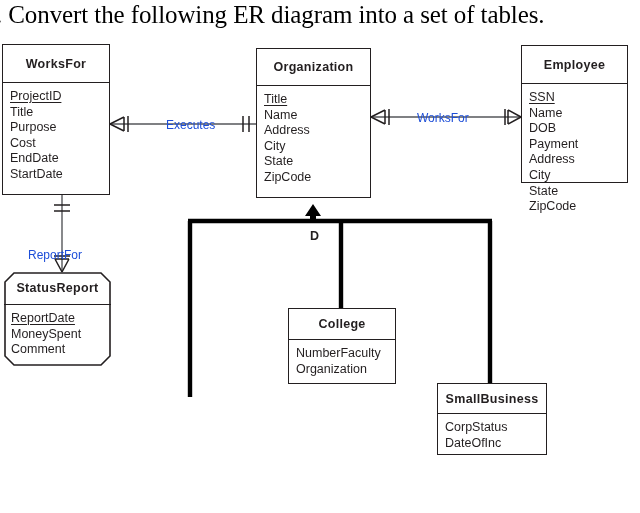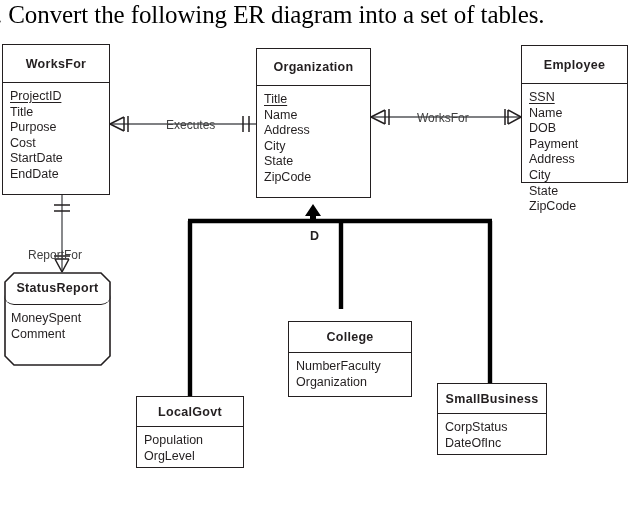"Executes" .rel-label { color: #404040 -> #1d4ed8 }
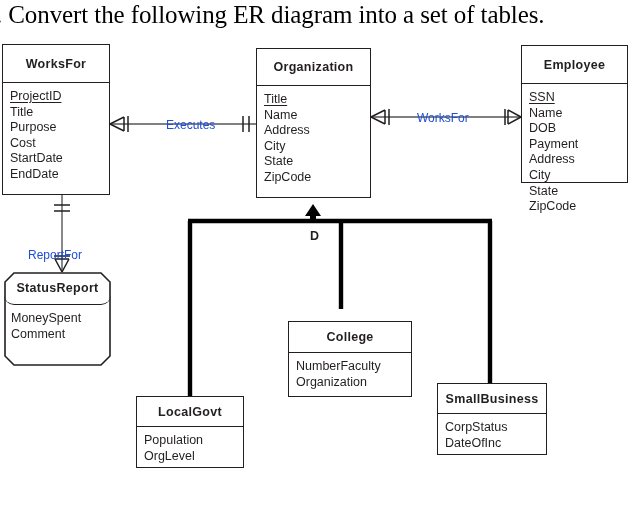"StartDate" div.attr { order: before "EndDate" -> after "EndDate" }
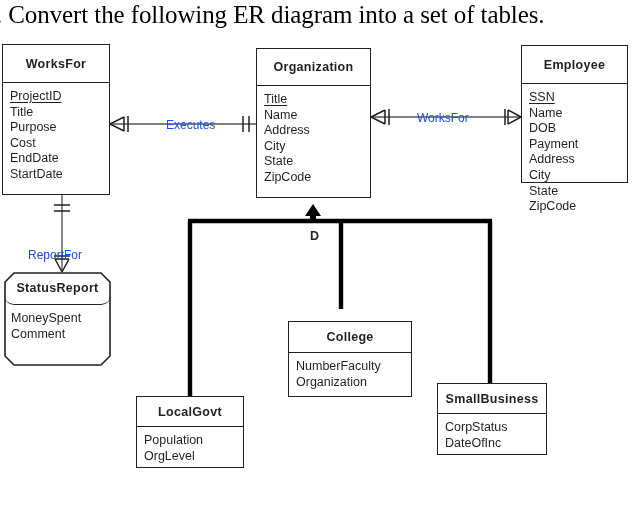"StatusReport" .notched .ent-name { border-radius: 10px -> none }
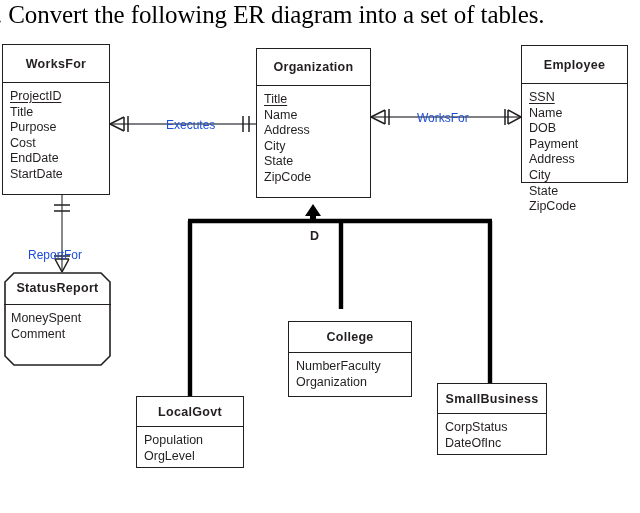"ReportDate" div.attr { html: none -> <div>ReportDate</div> }
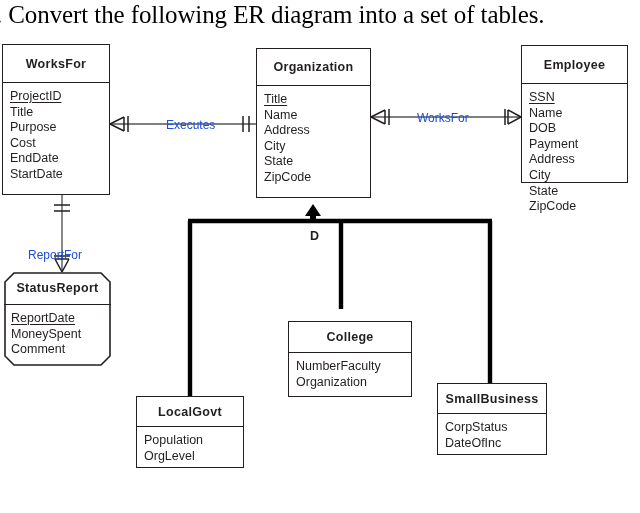"College" div.entity { margin-top: 13px -> none; width: 124px -> 108px }
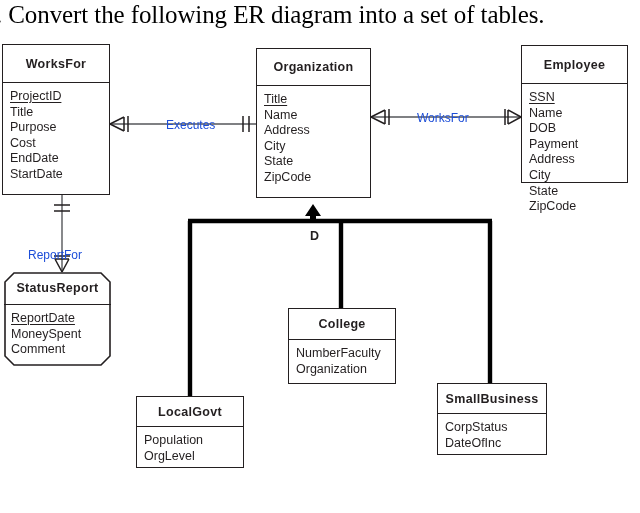"LocalGovt" div.entity { html: <div> <div>LocalGovt</div> <div> <div>Population</div> <div>OrgLevel</div> </div> </div> -> none }
